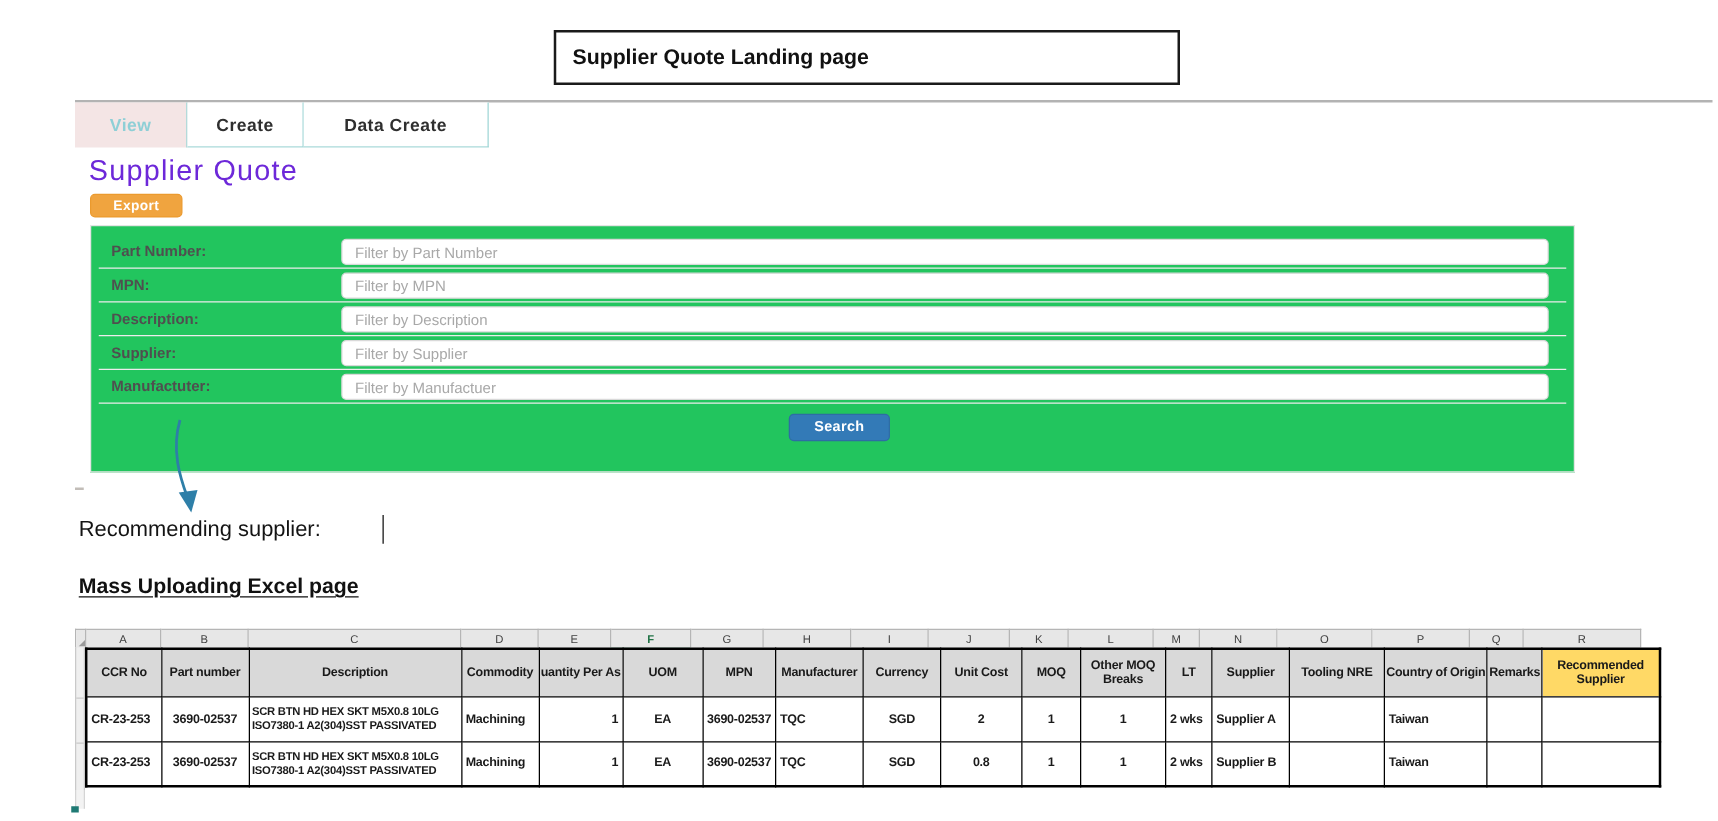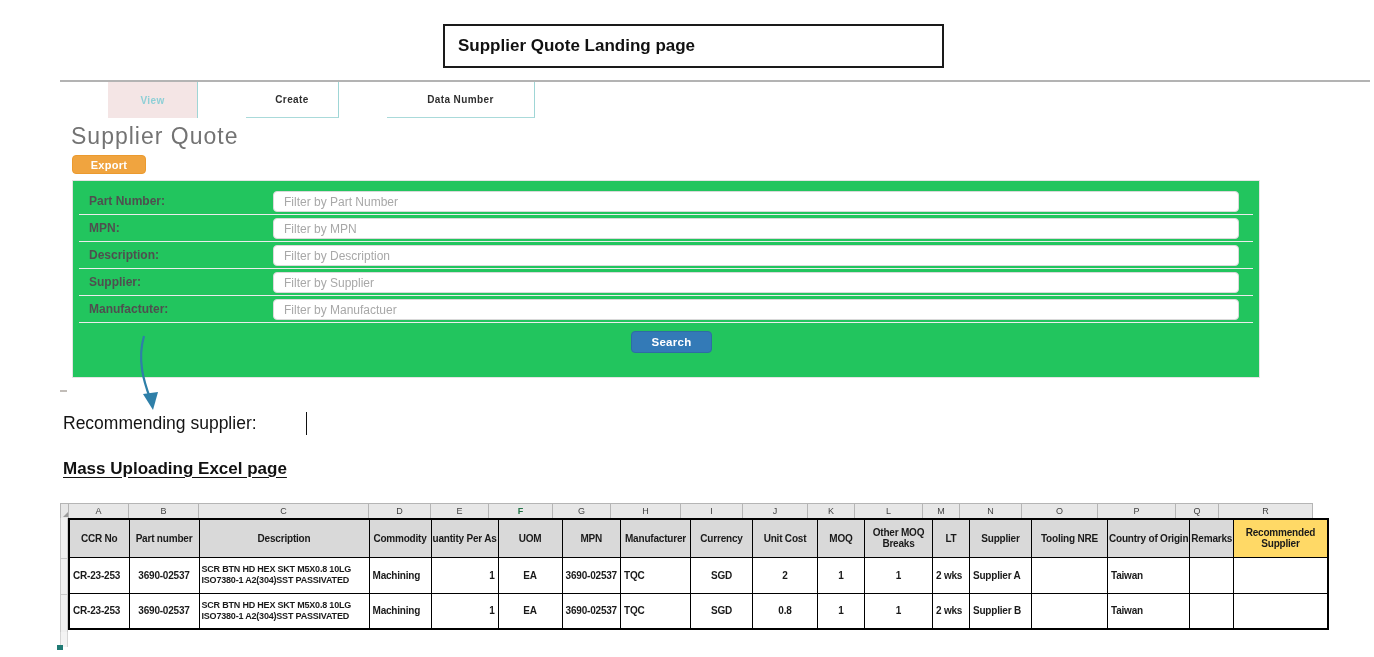"View" .tab { font-size: 10px -> 14px; margin-left: 48px -> none }
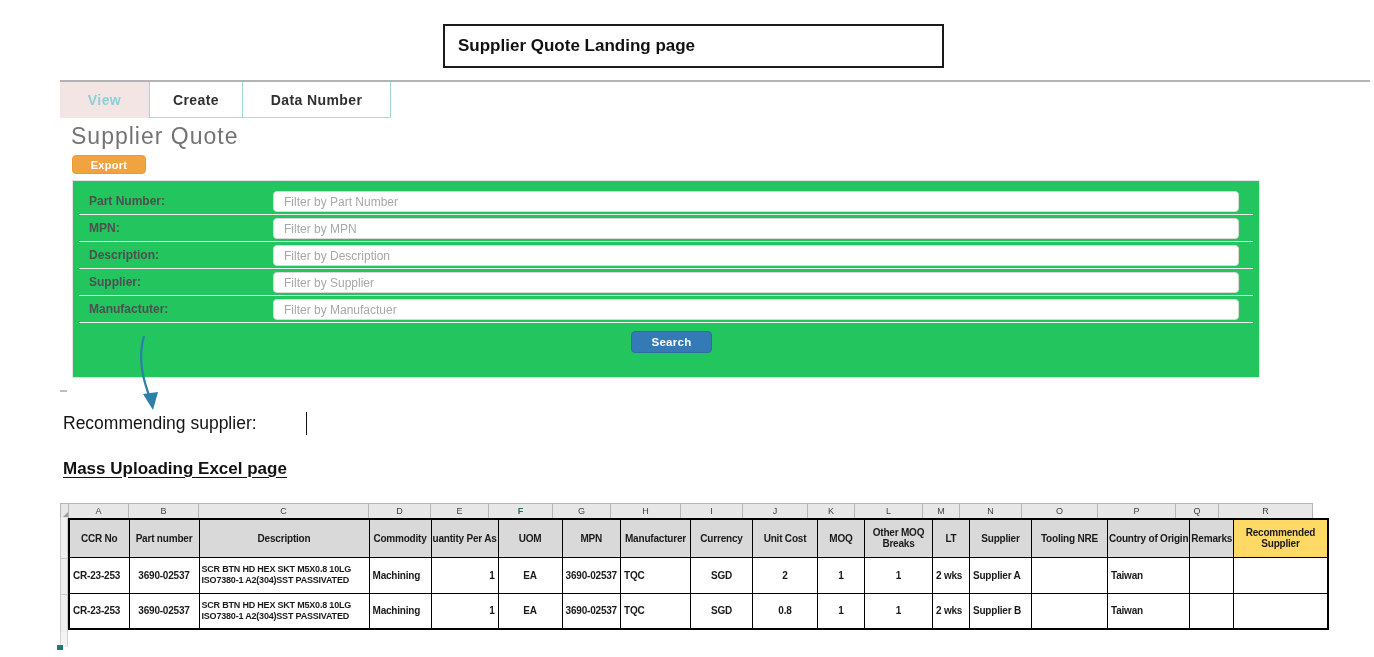"Data Number" div.tab { text: Number -> Create }
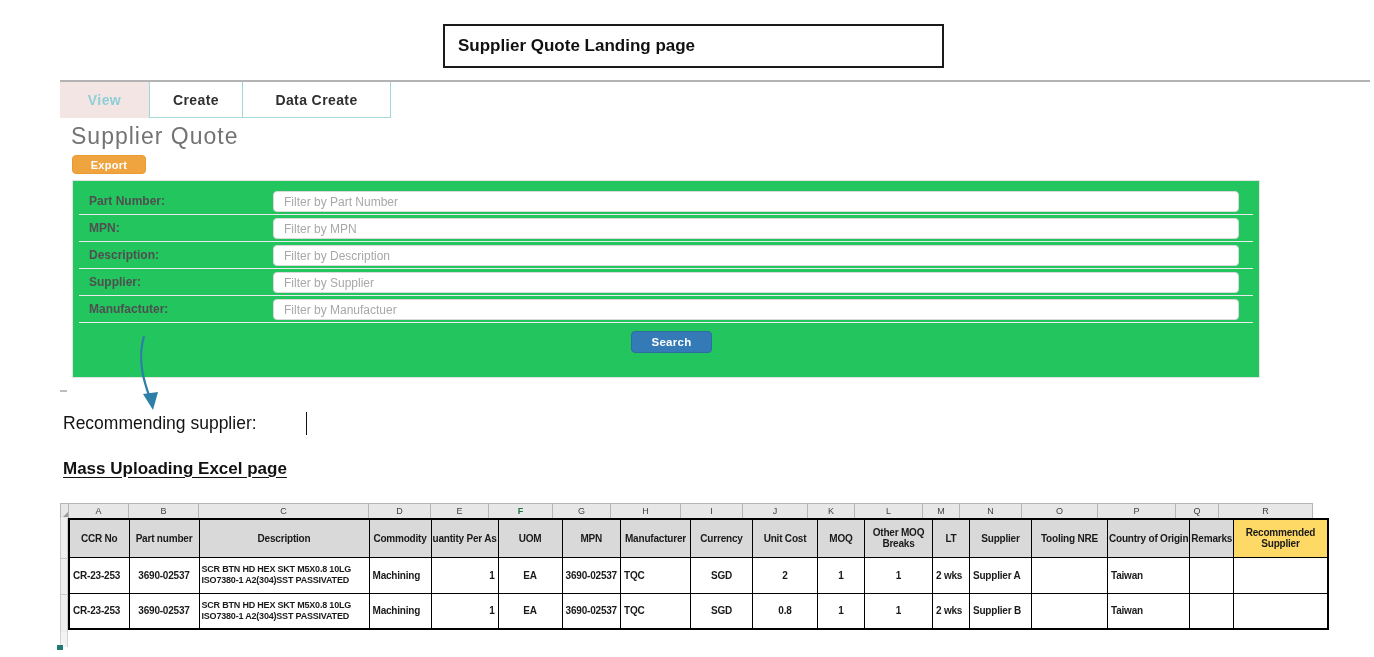"Supplier Quote" .page-title { color: #737373 -> #6d28d9 }
